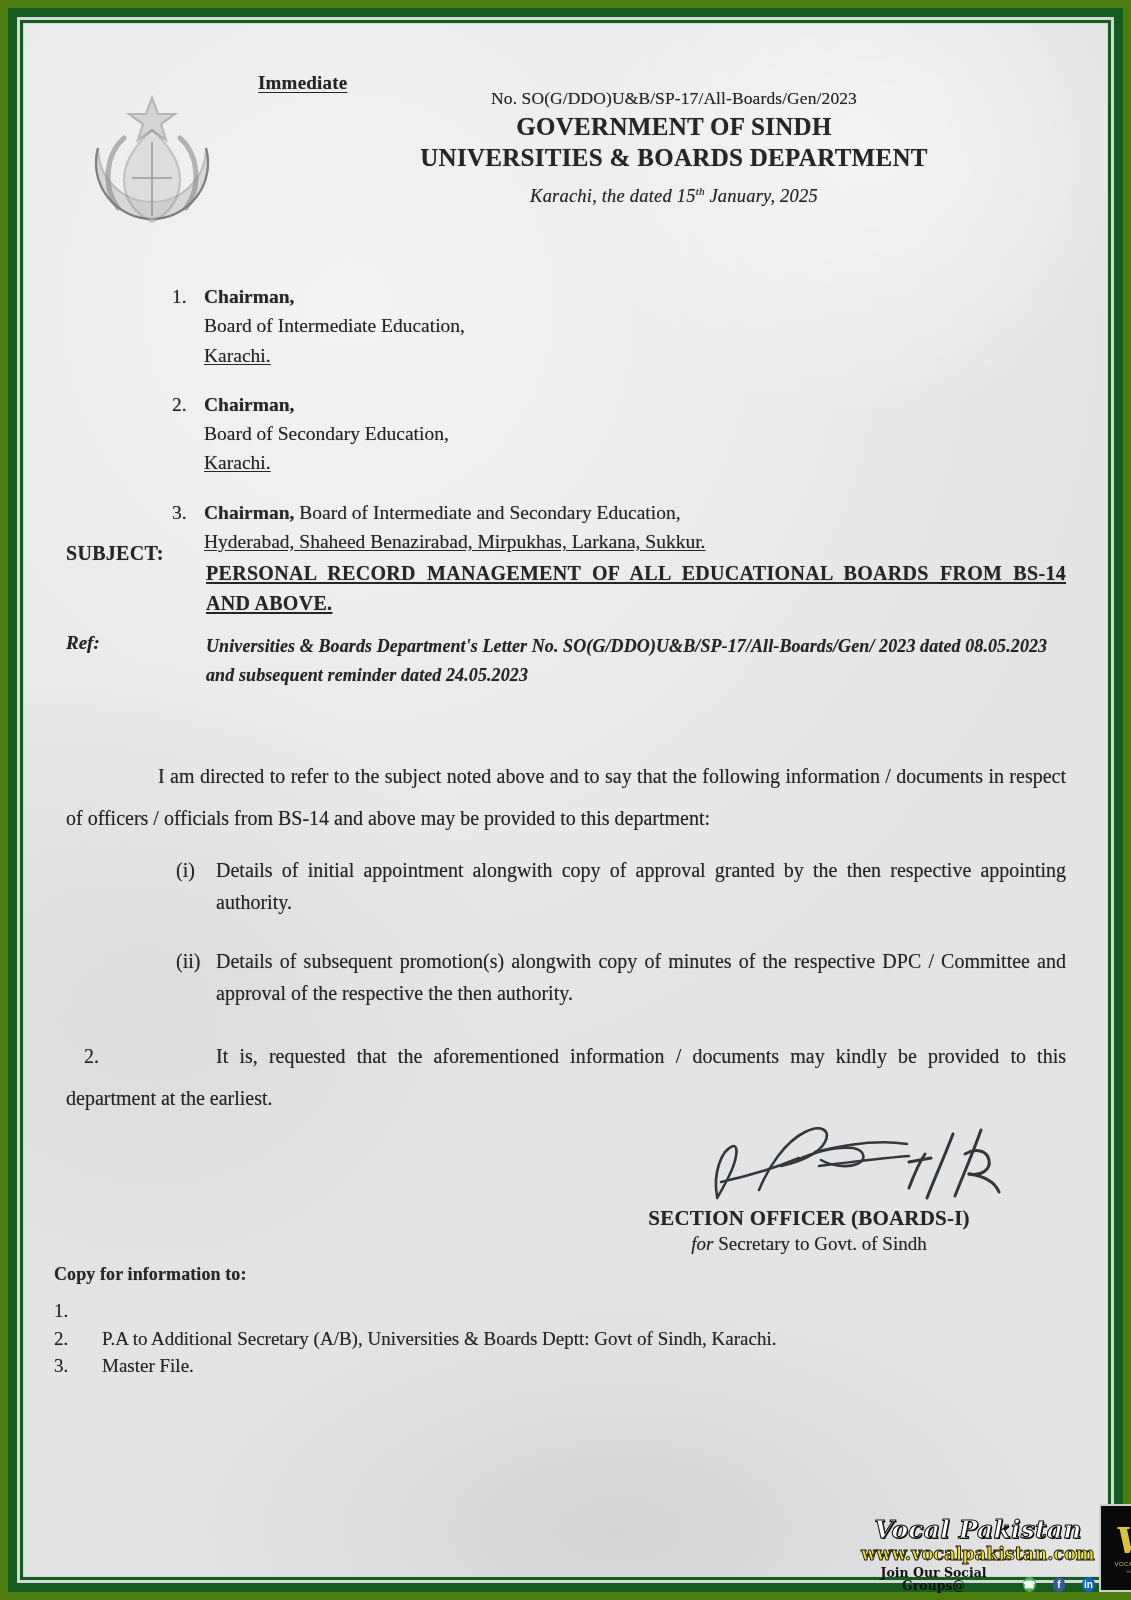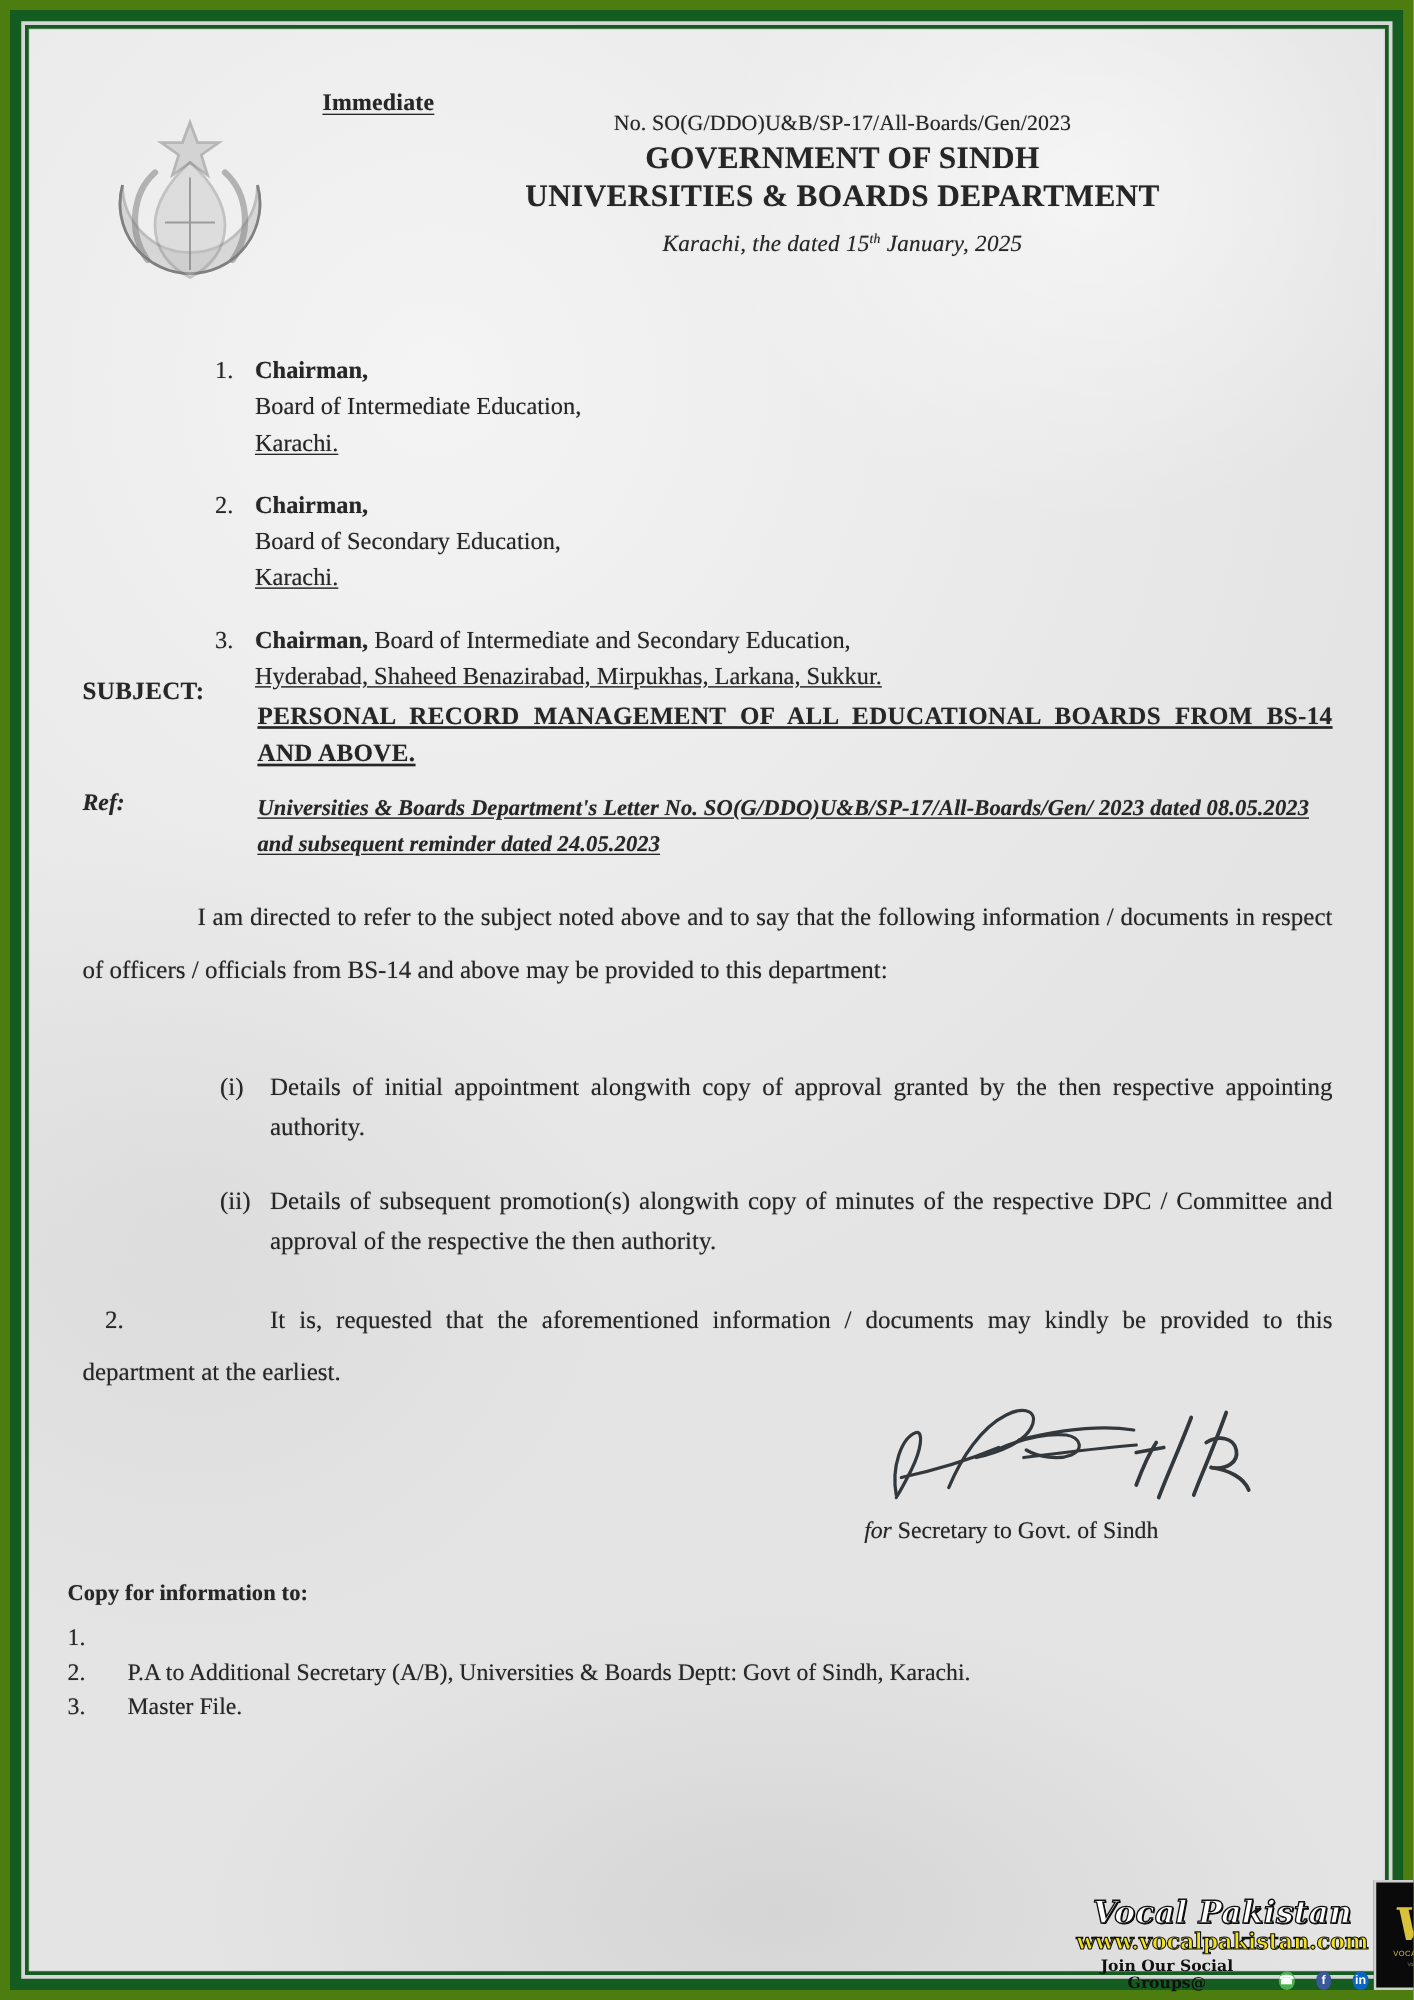"Universities & Boards Department's" .ref-text { text-decoration: underline -> none }
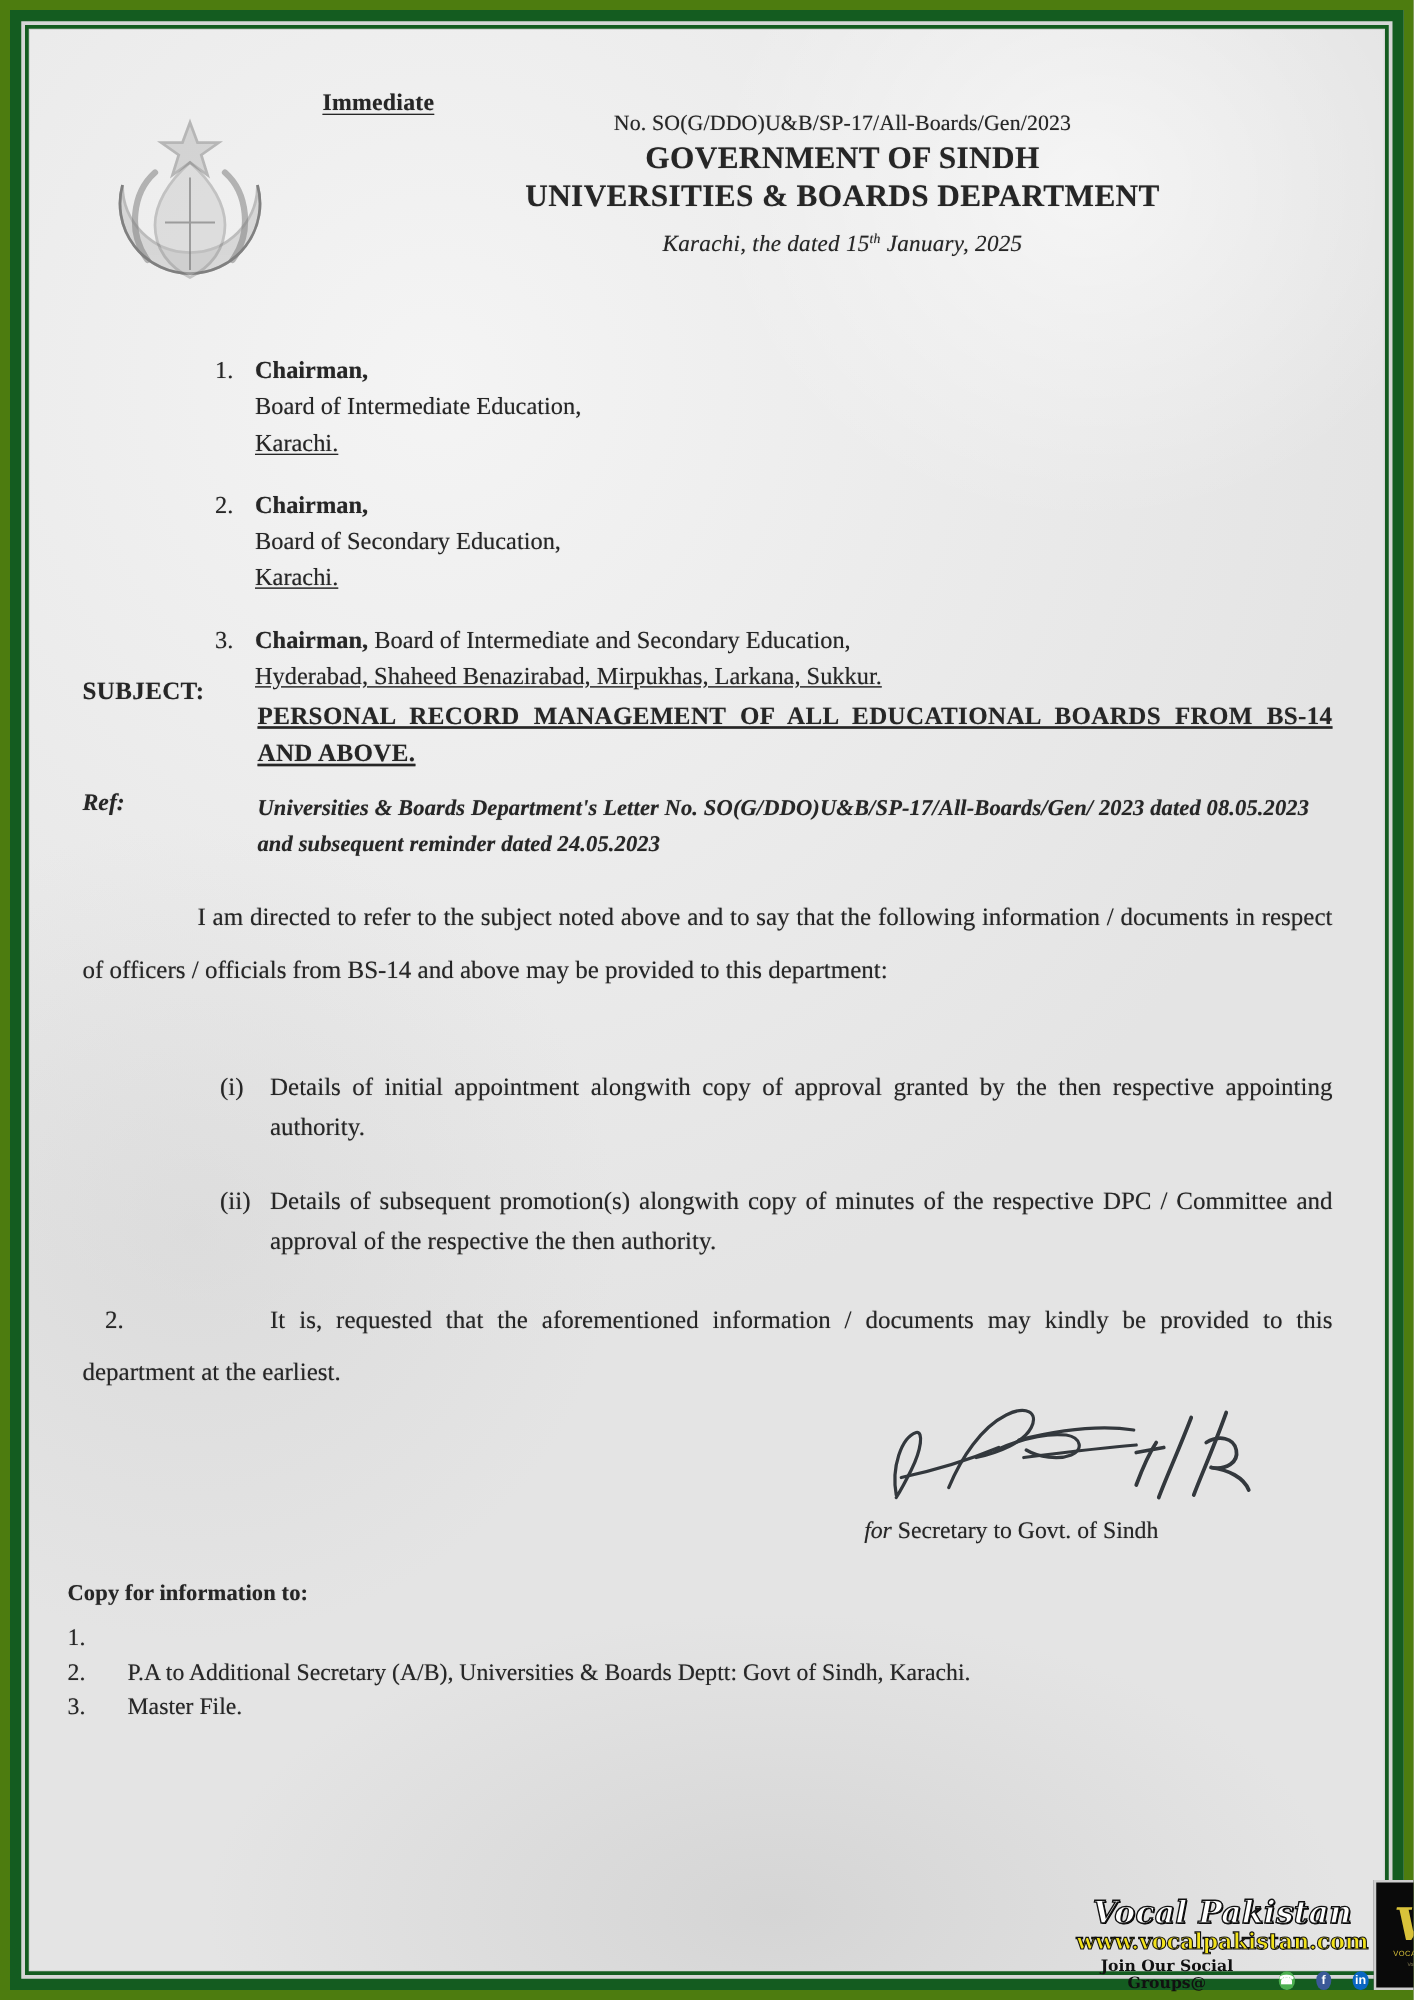"I am directed to refer" .body-para { top: 690px -> 732px }
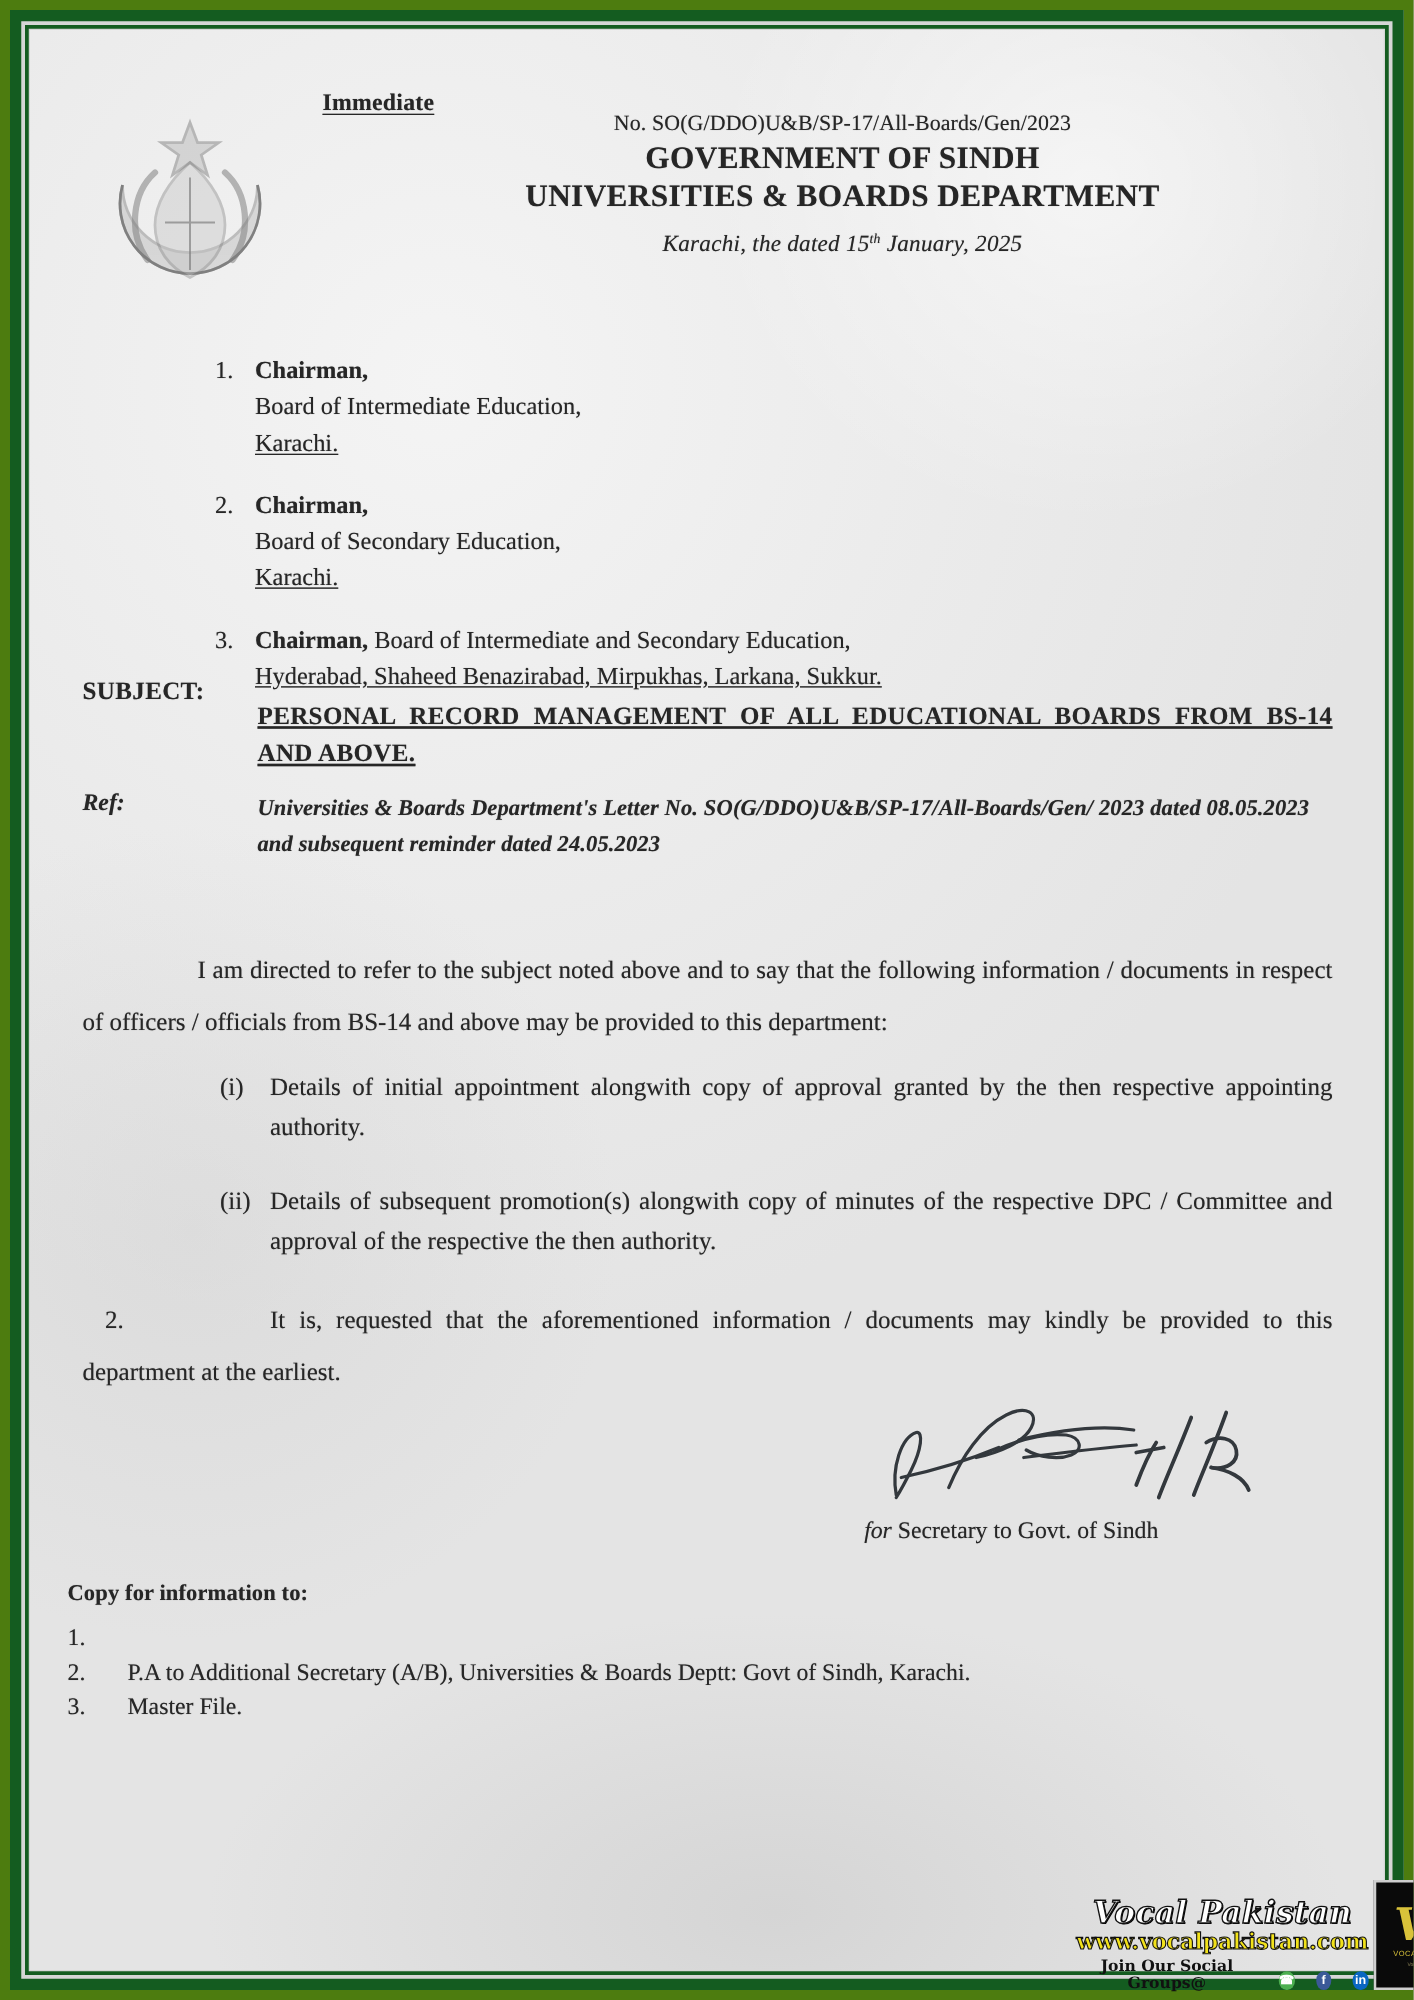"SECTION OFFICER (BOARDS-I)" div.sign-title { html: none -> <div>SECTION OFFICER (BOARDS-I)</div> }
